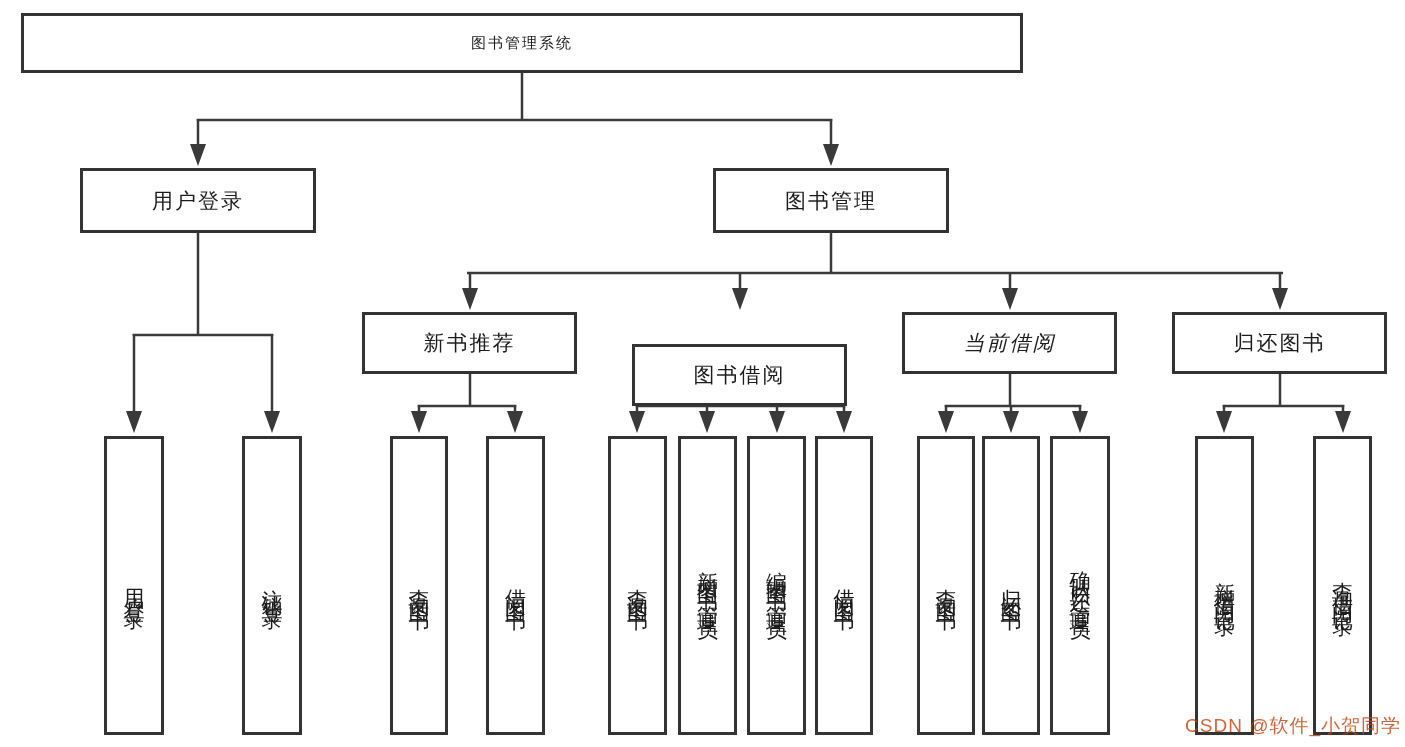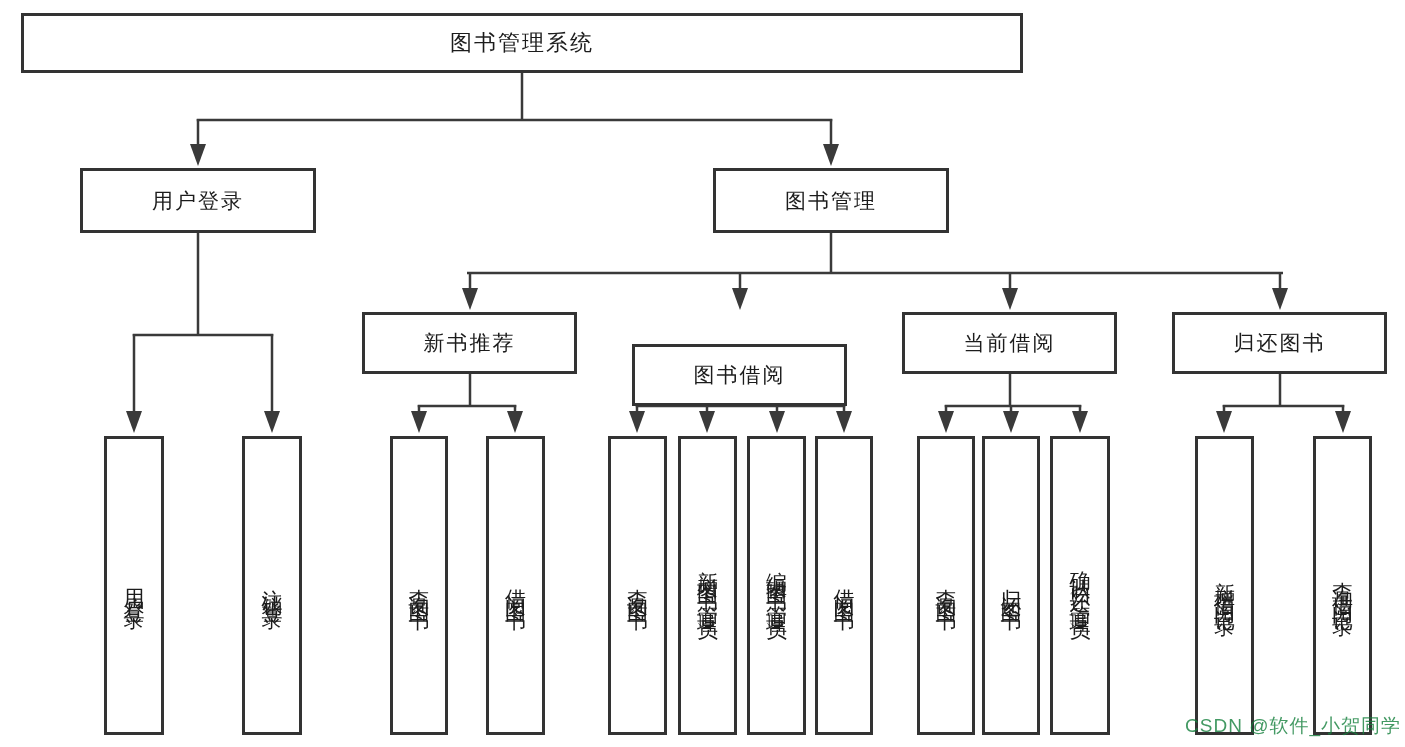"图书管理系统" .root-box { font-size: 22px -> 15px }
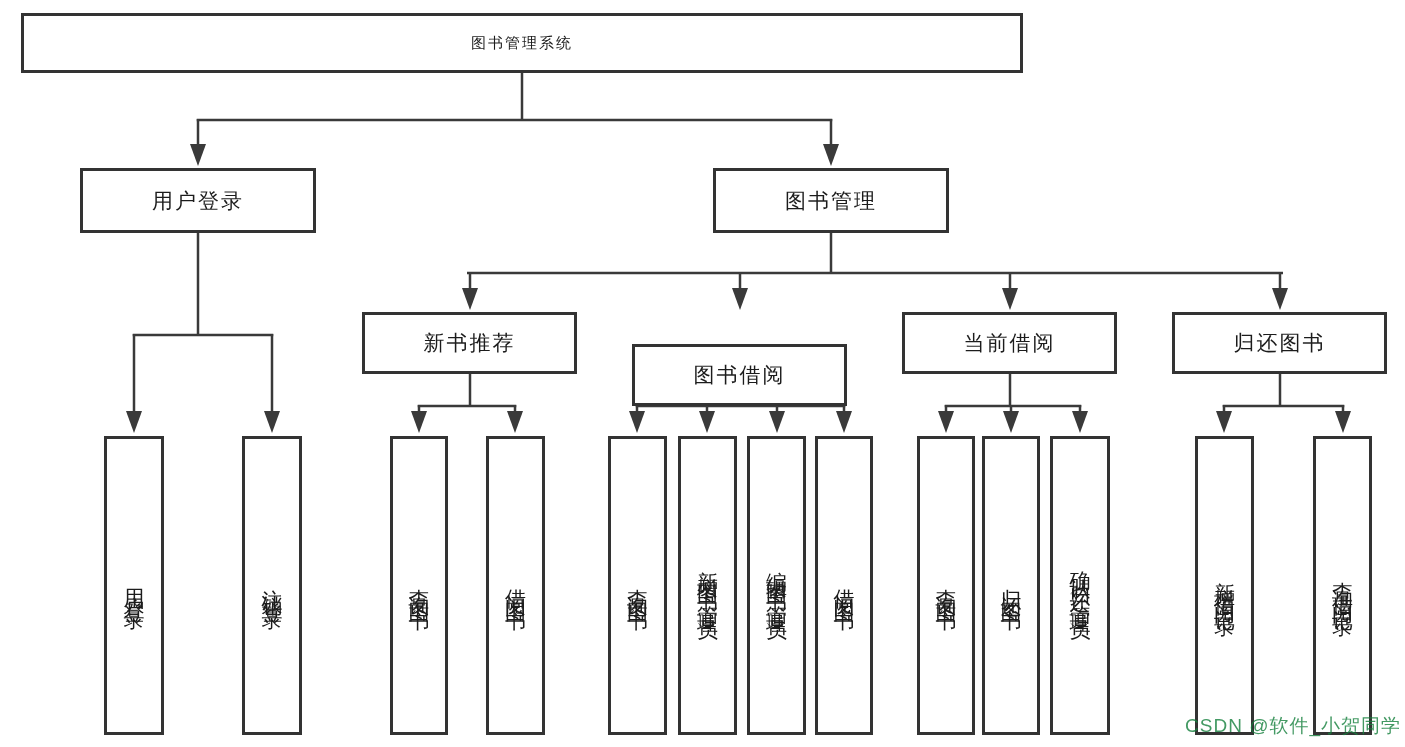"当前借阅" div.hbox { font-style: none -> italic }
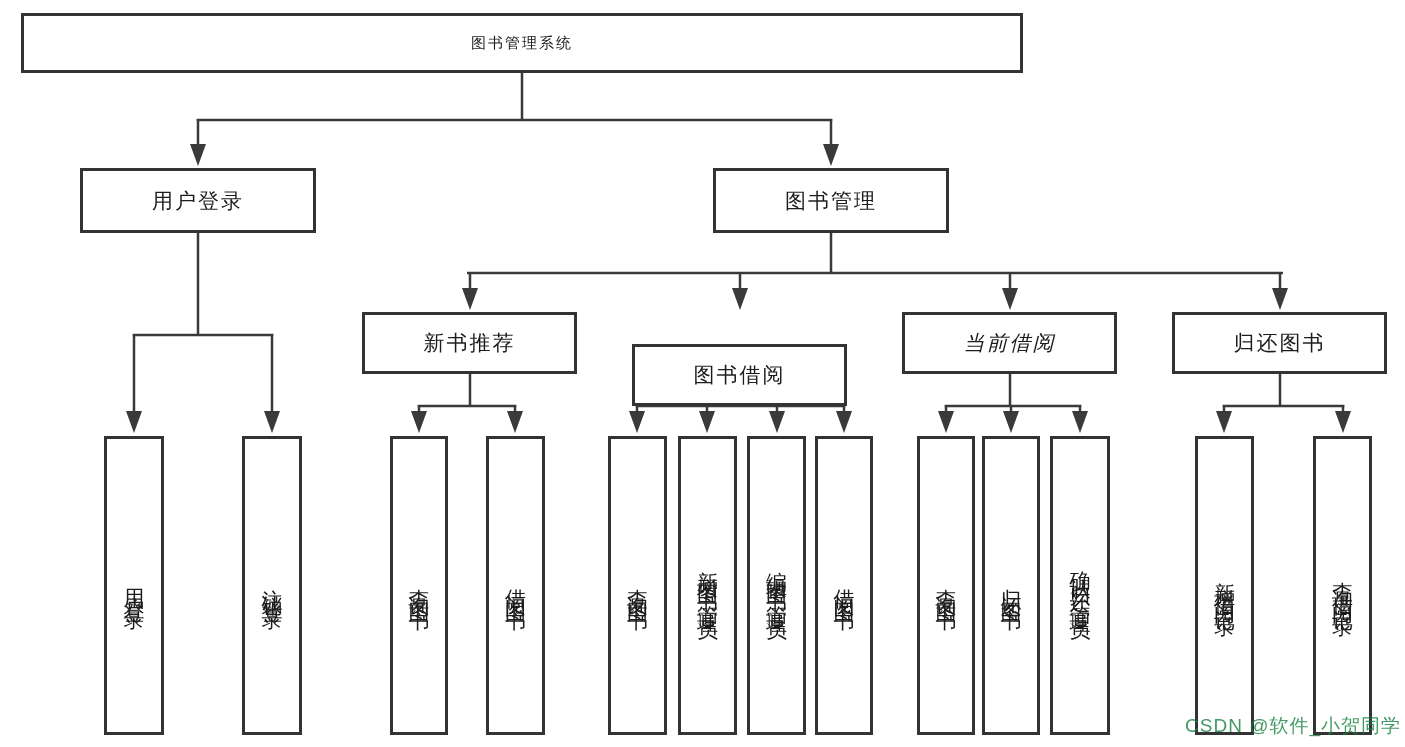"CSDN @软件_小贺同学" .watermark { color: #15803d -> #c2410c }
